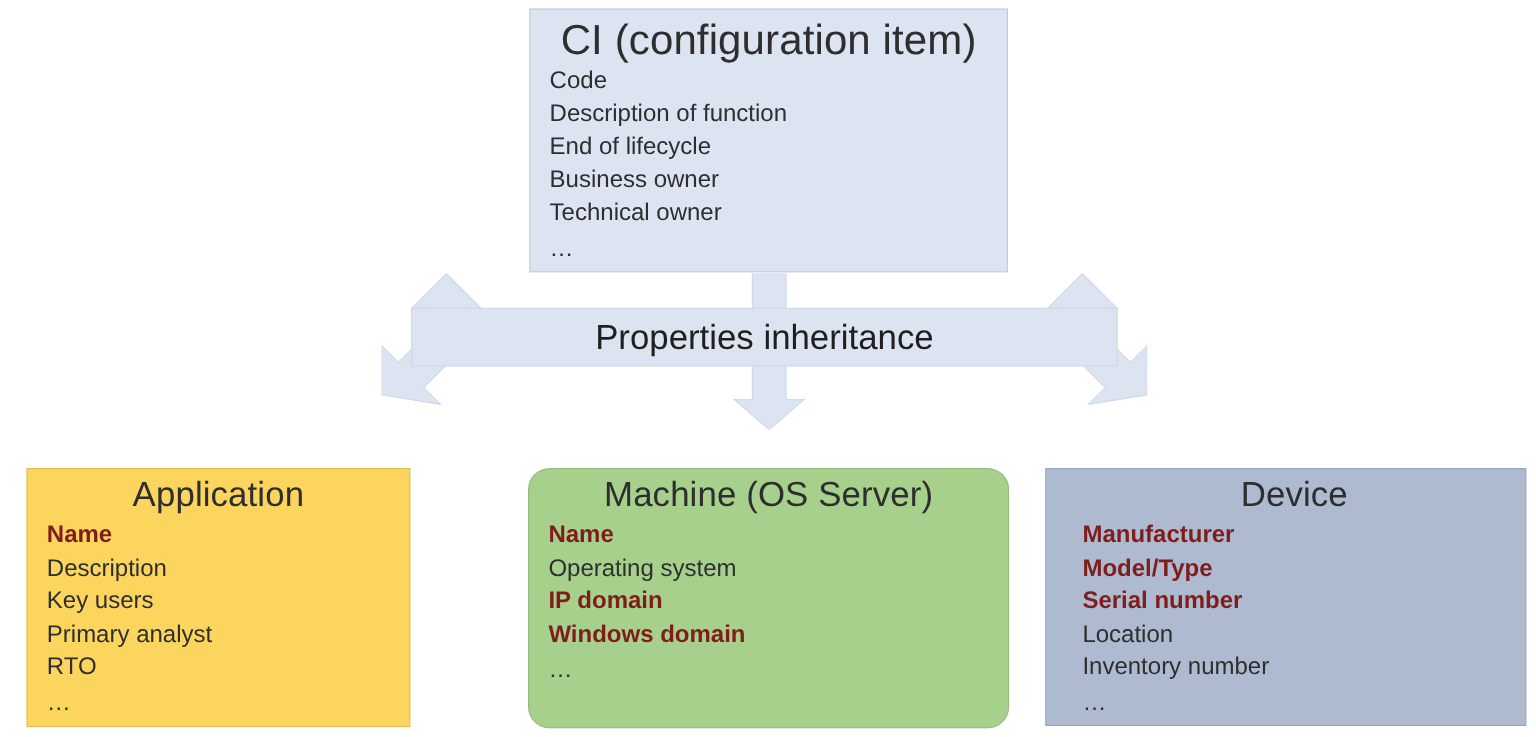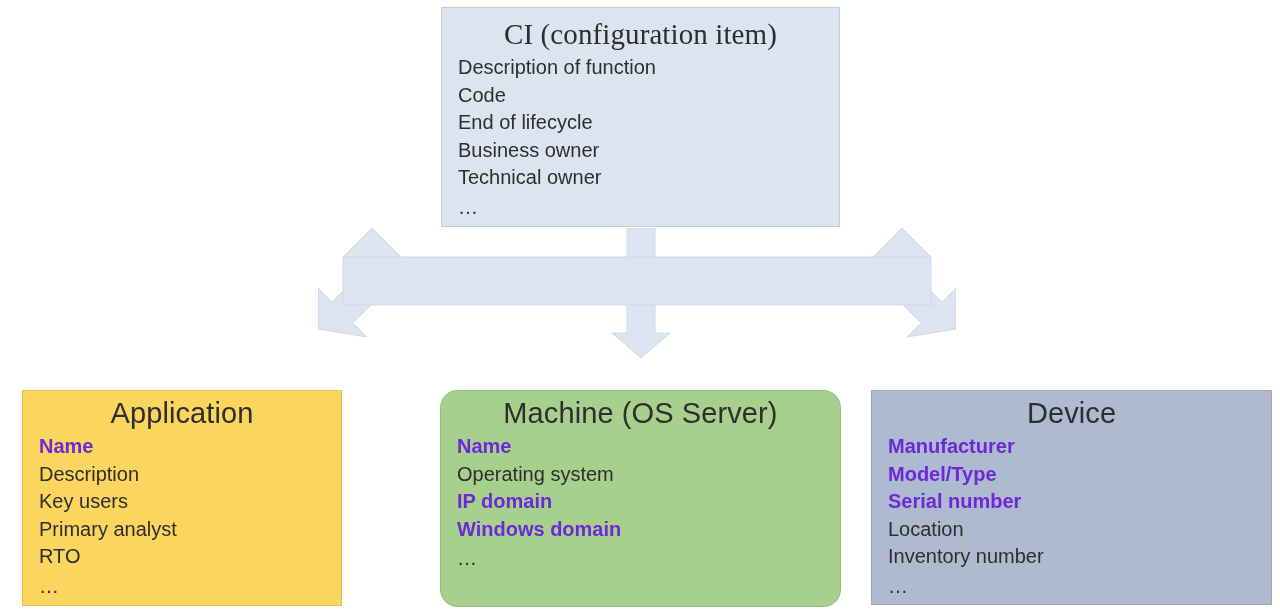"CI (configuration item)" #ci-box .box-title { font-family: Liberation Serif, serif -> none; font-size: 29px -> 35px }
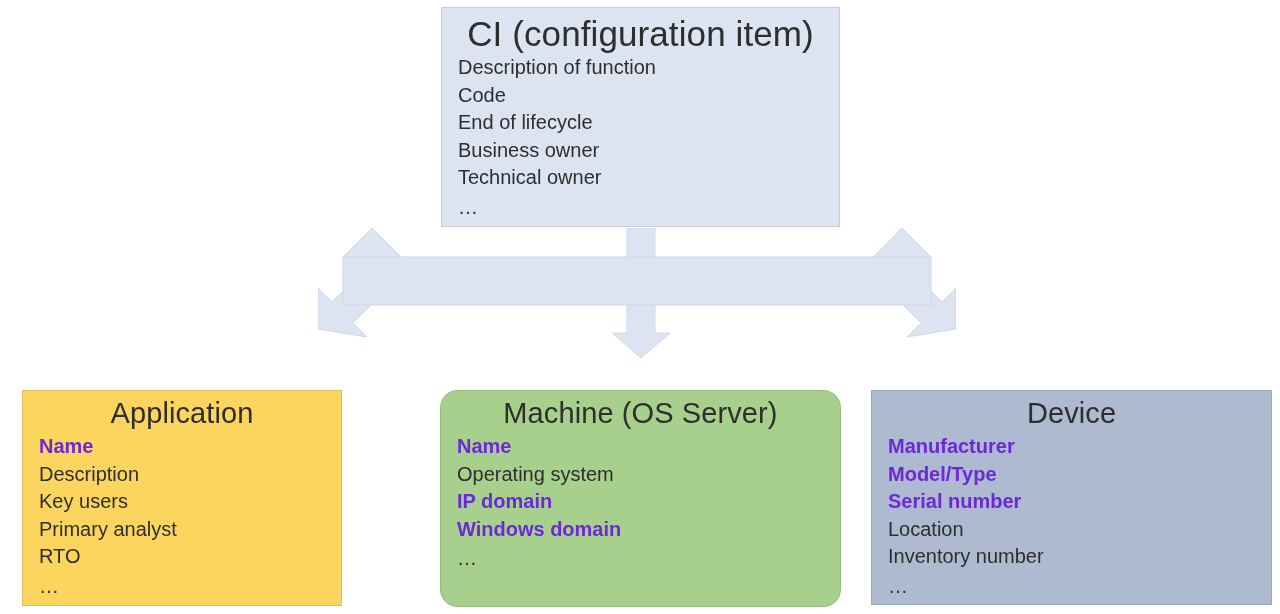"Description of function" li { order: before "Code" -> after "Code" }
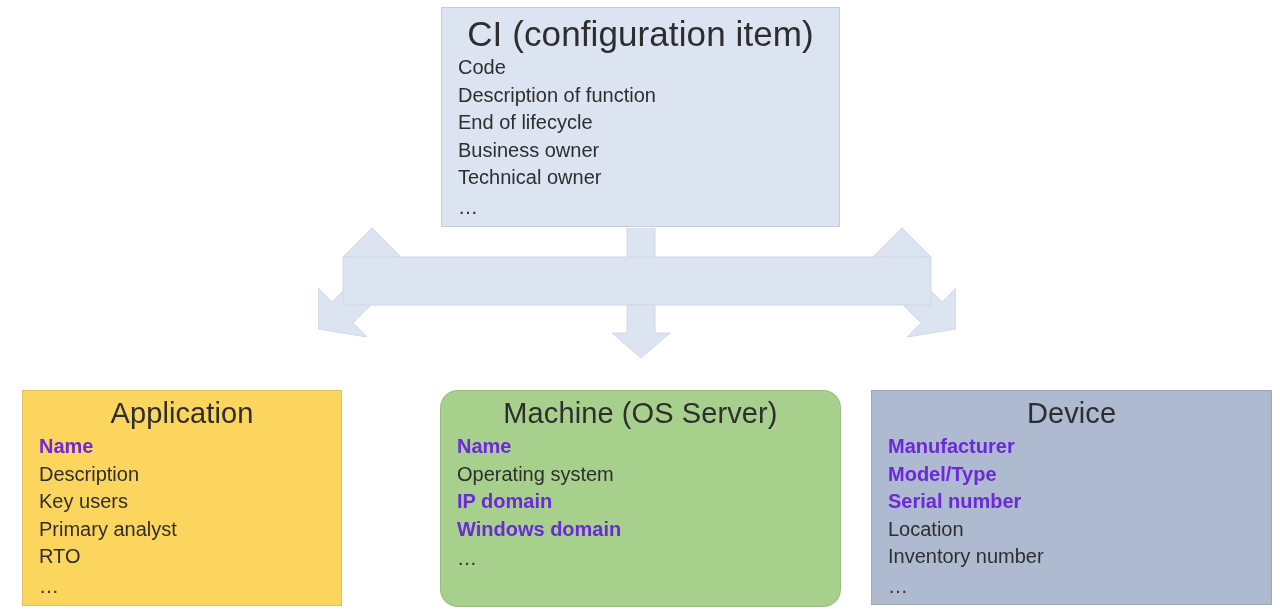"Properties inheritance" div { html: none -> <div>Properties inheritance</div> }
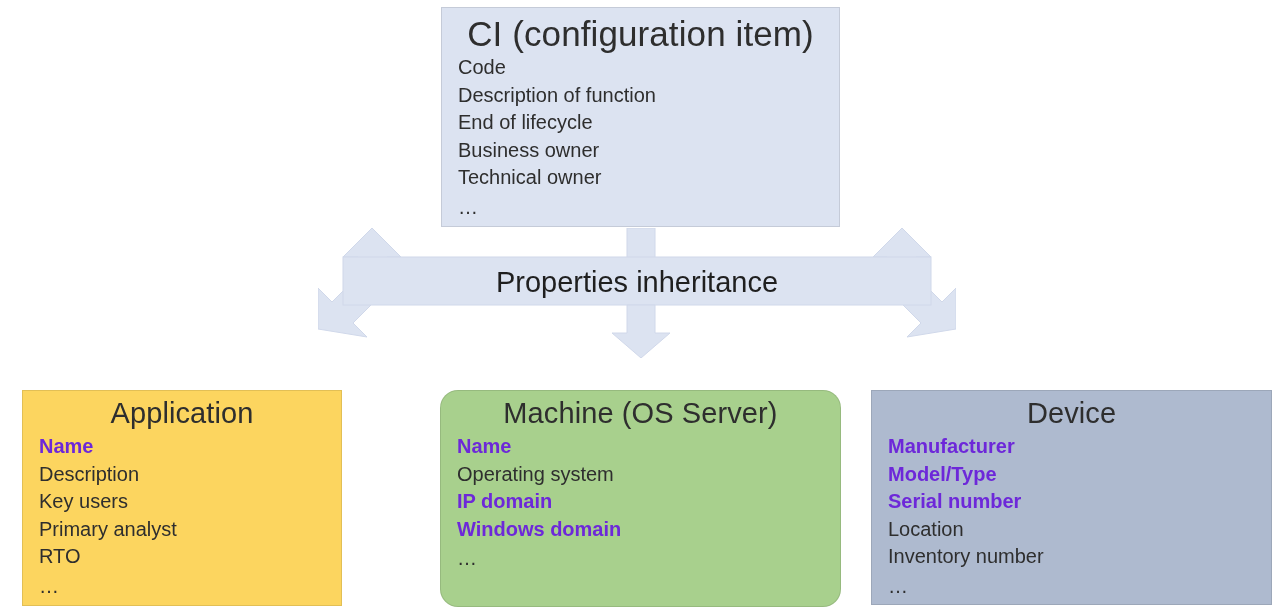"Device" #device-box { padding-left: none -> 14px }
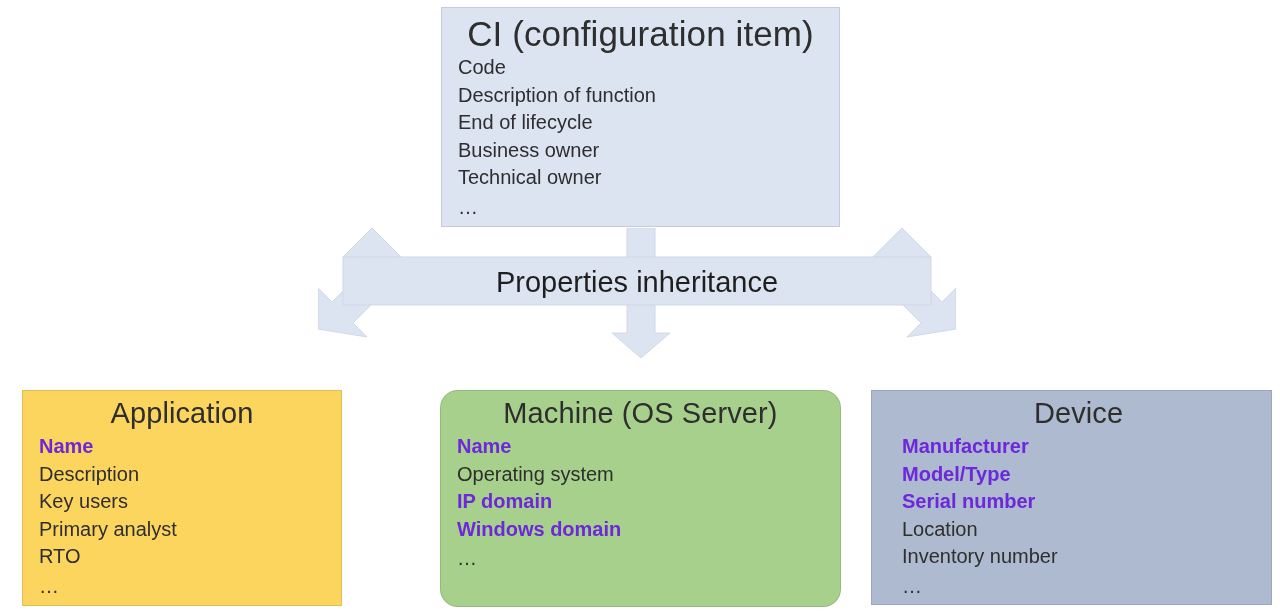"Name" .box-list li.hl { color: #6d28d9 -> #7f1d1d }
